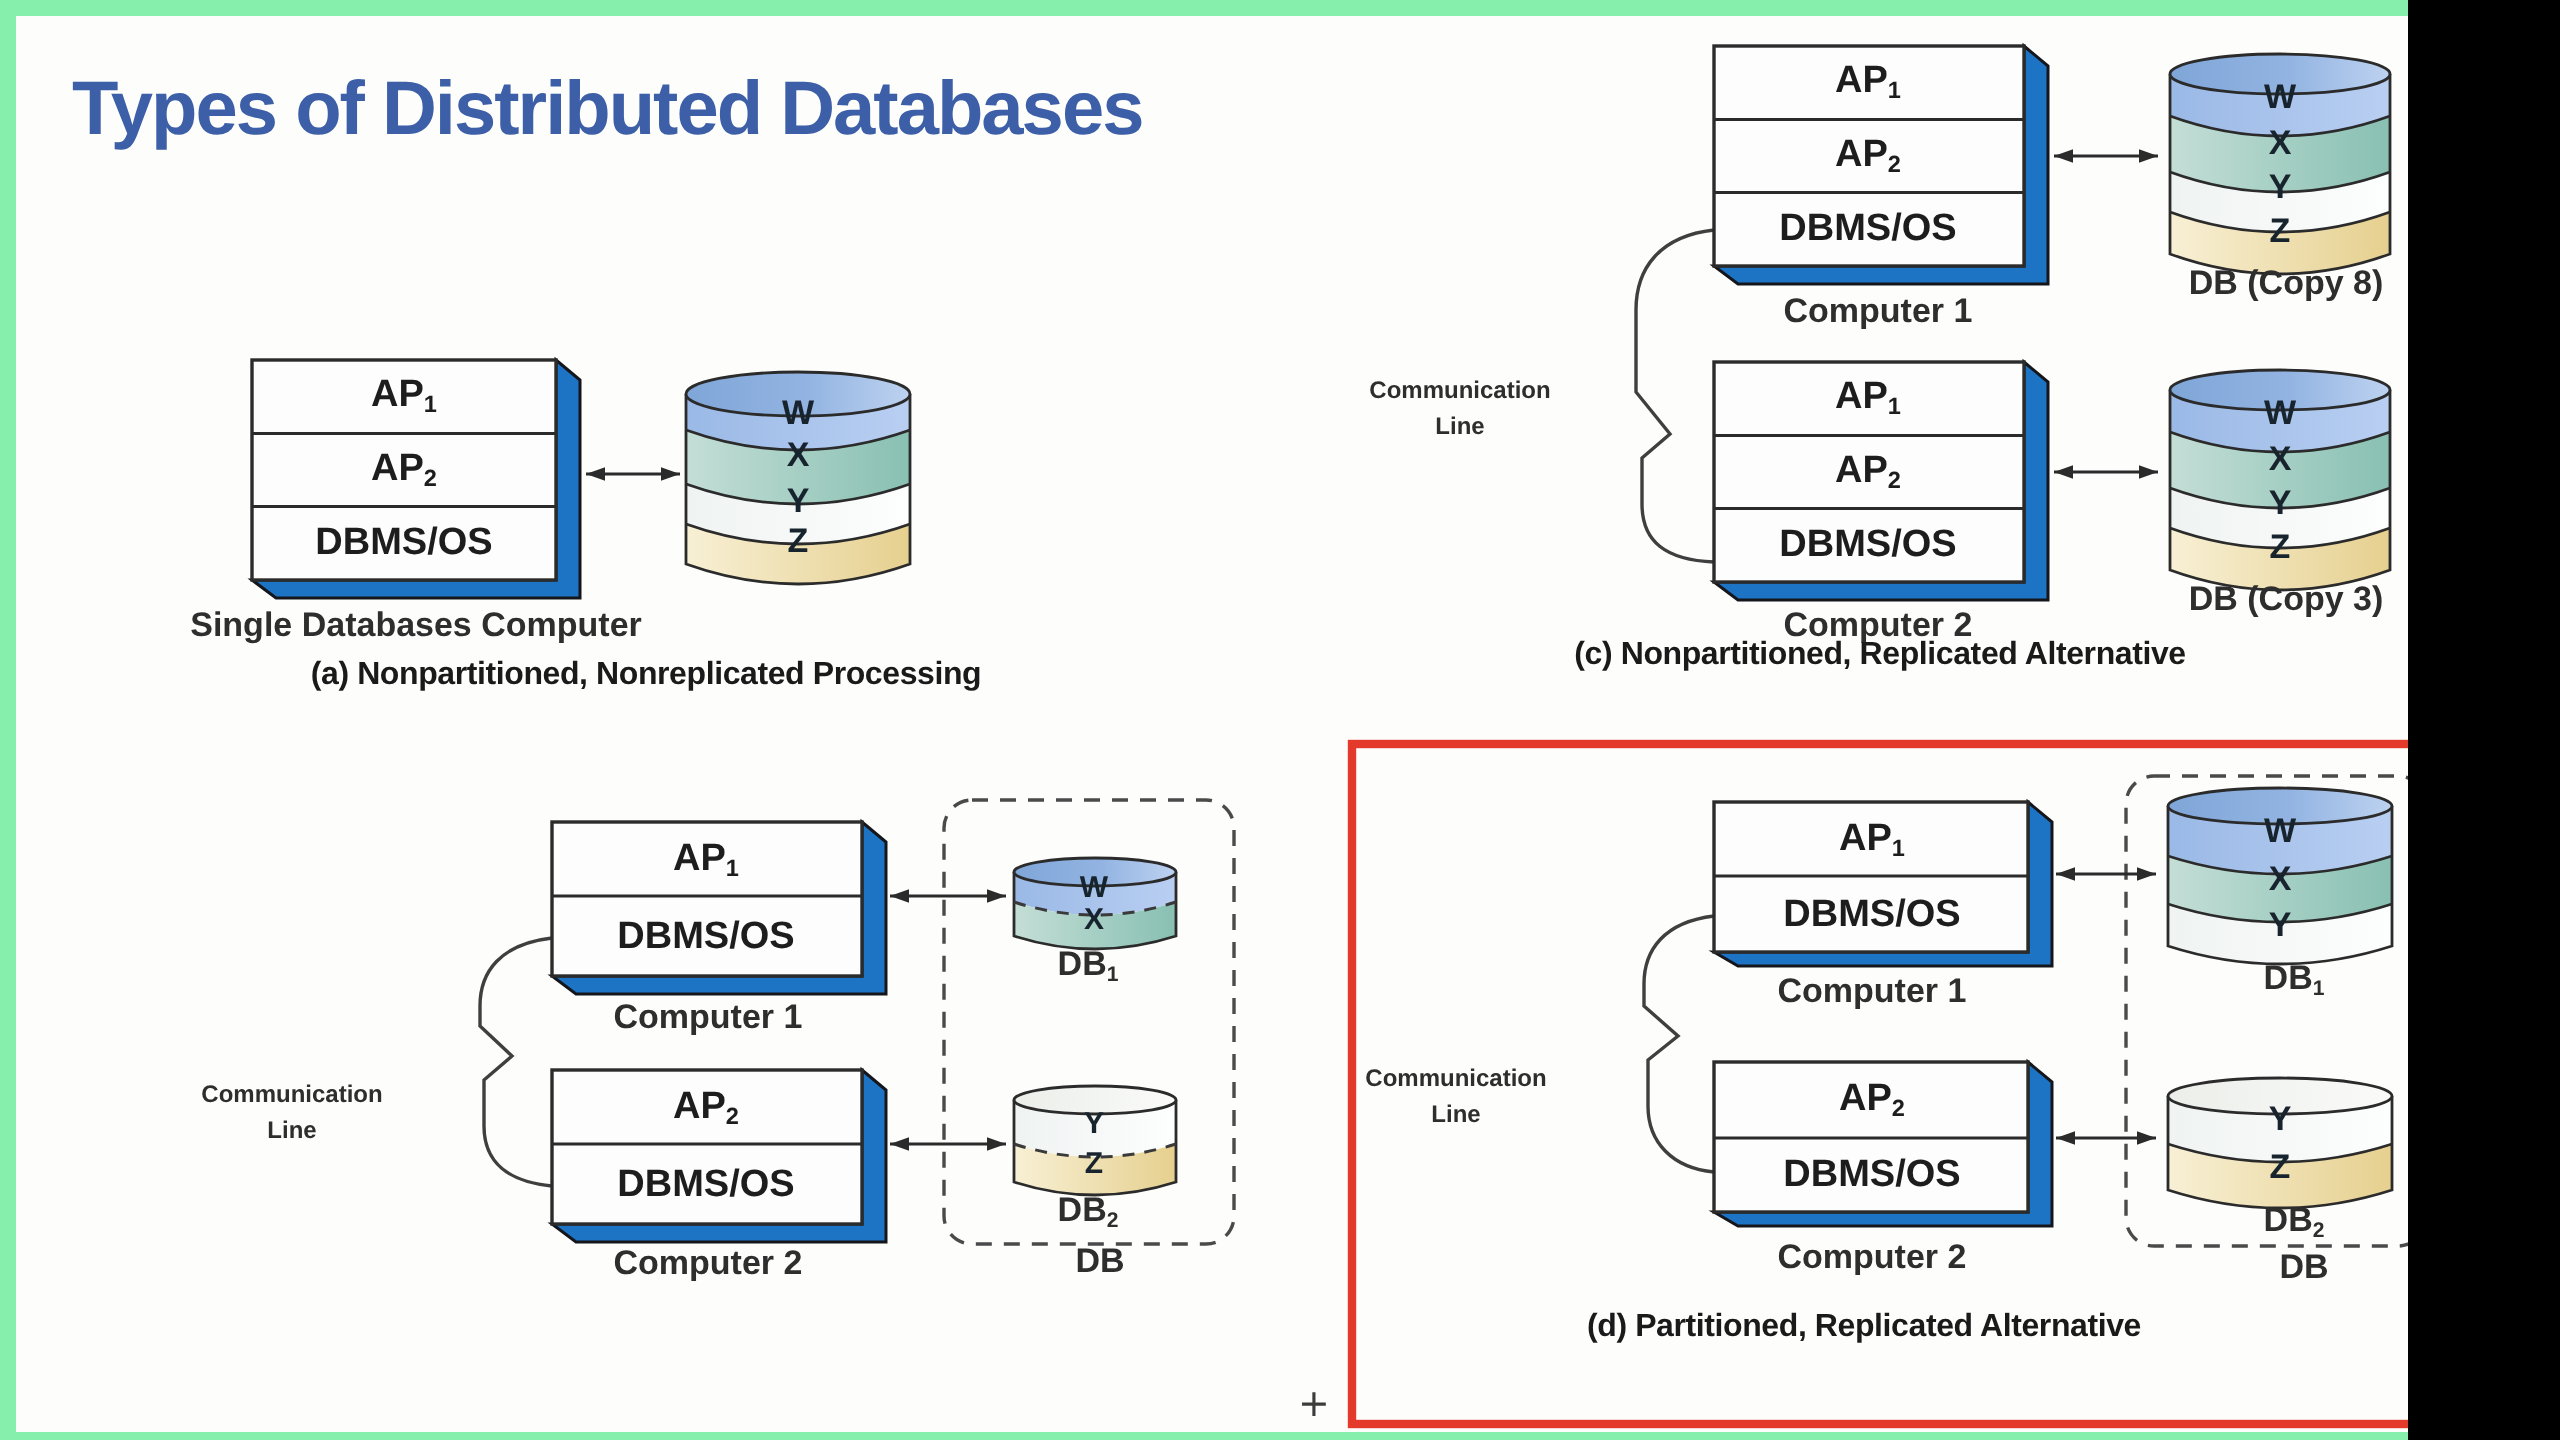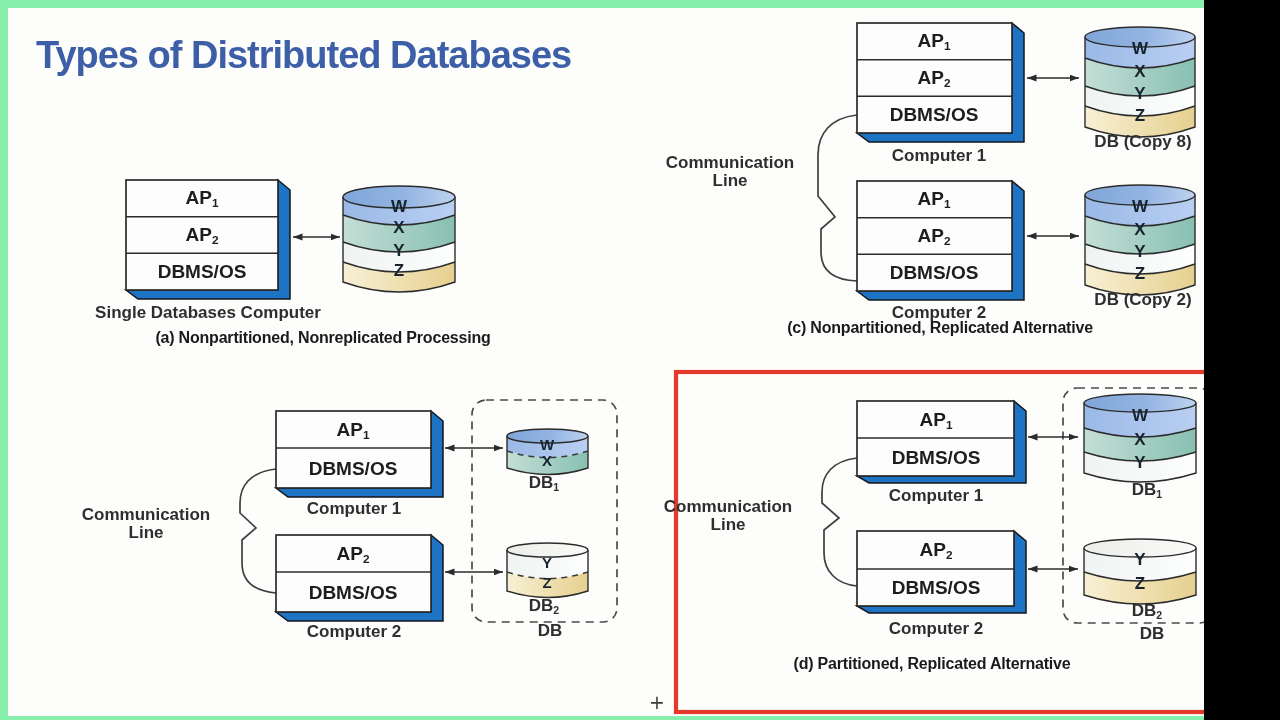"Communication" .comm { font-size: 17px -> 12px; margin-top: none -> 32px }
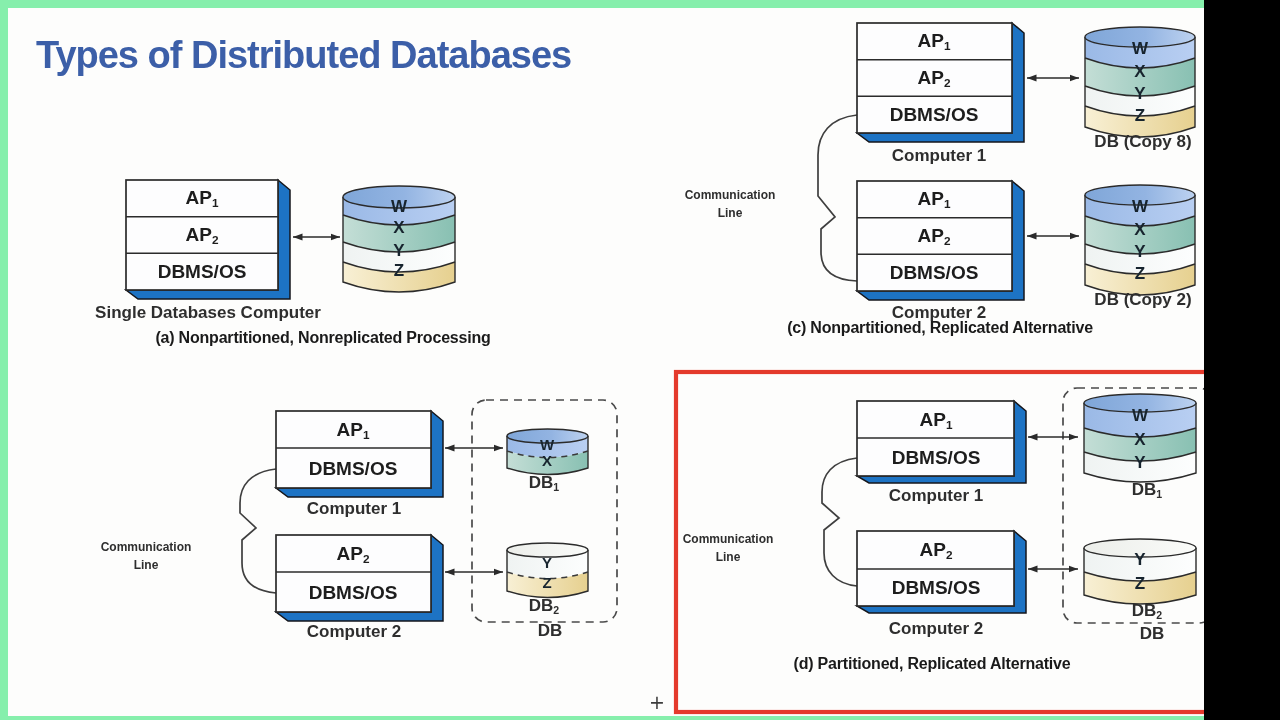"DB (Copy 2)" div.t { text: 2 -> 3 }
